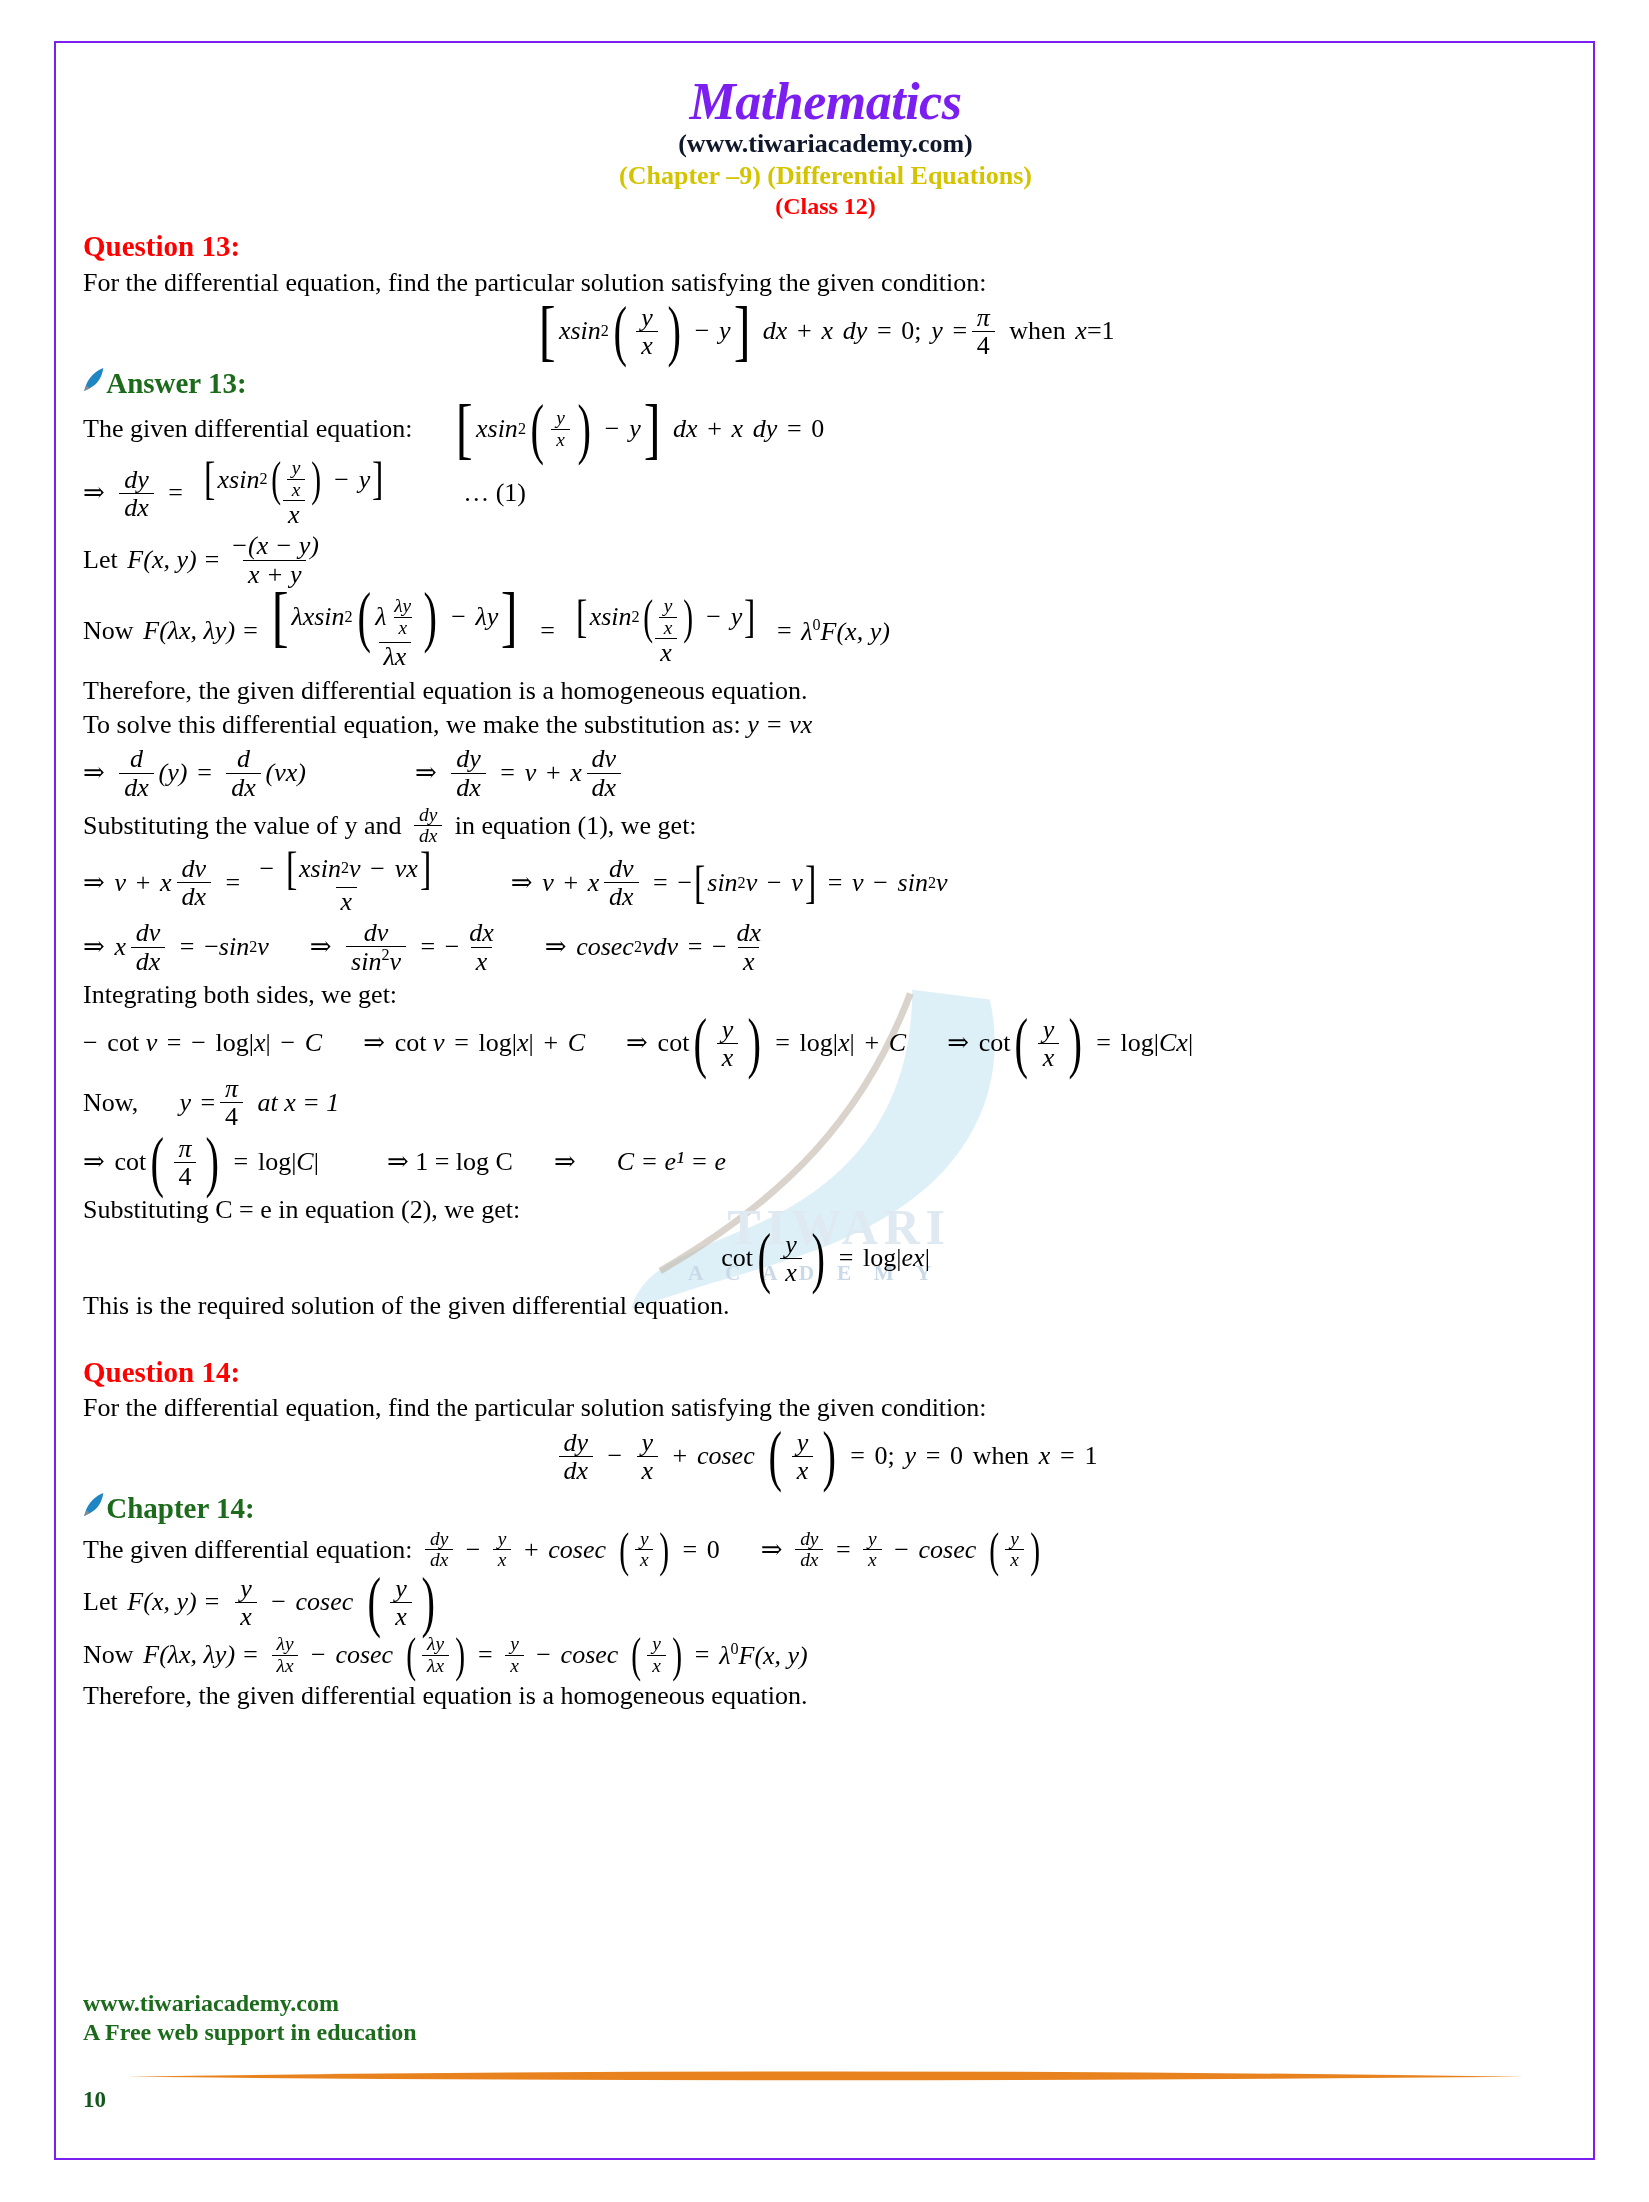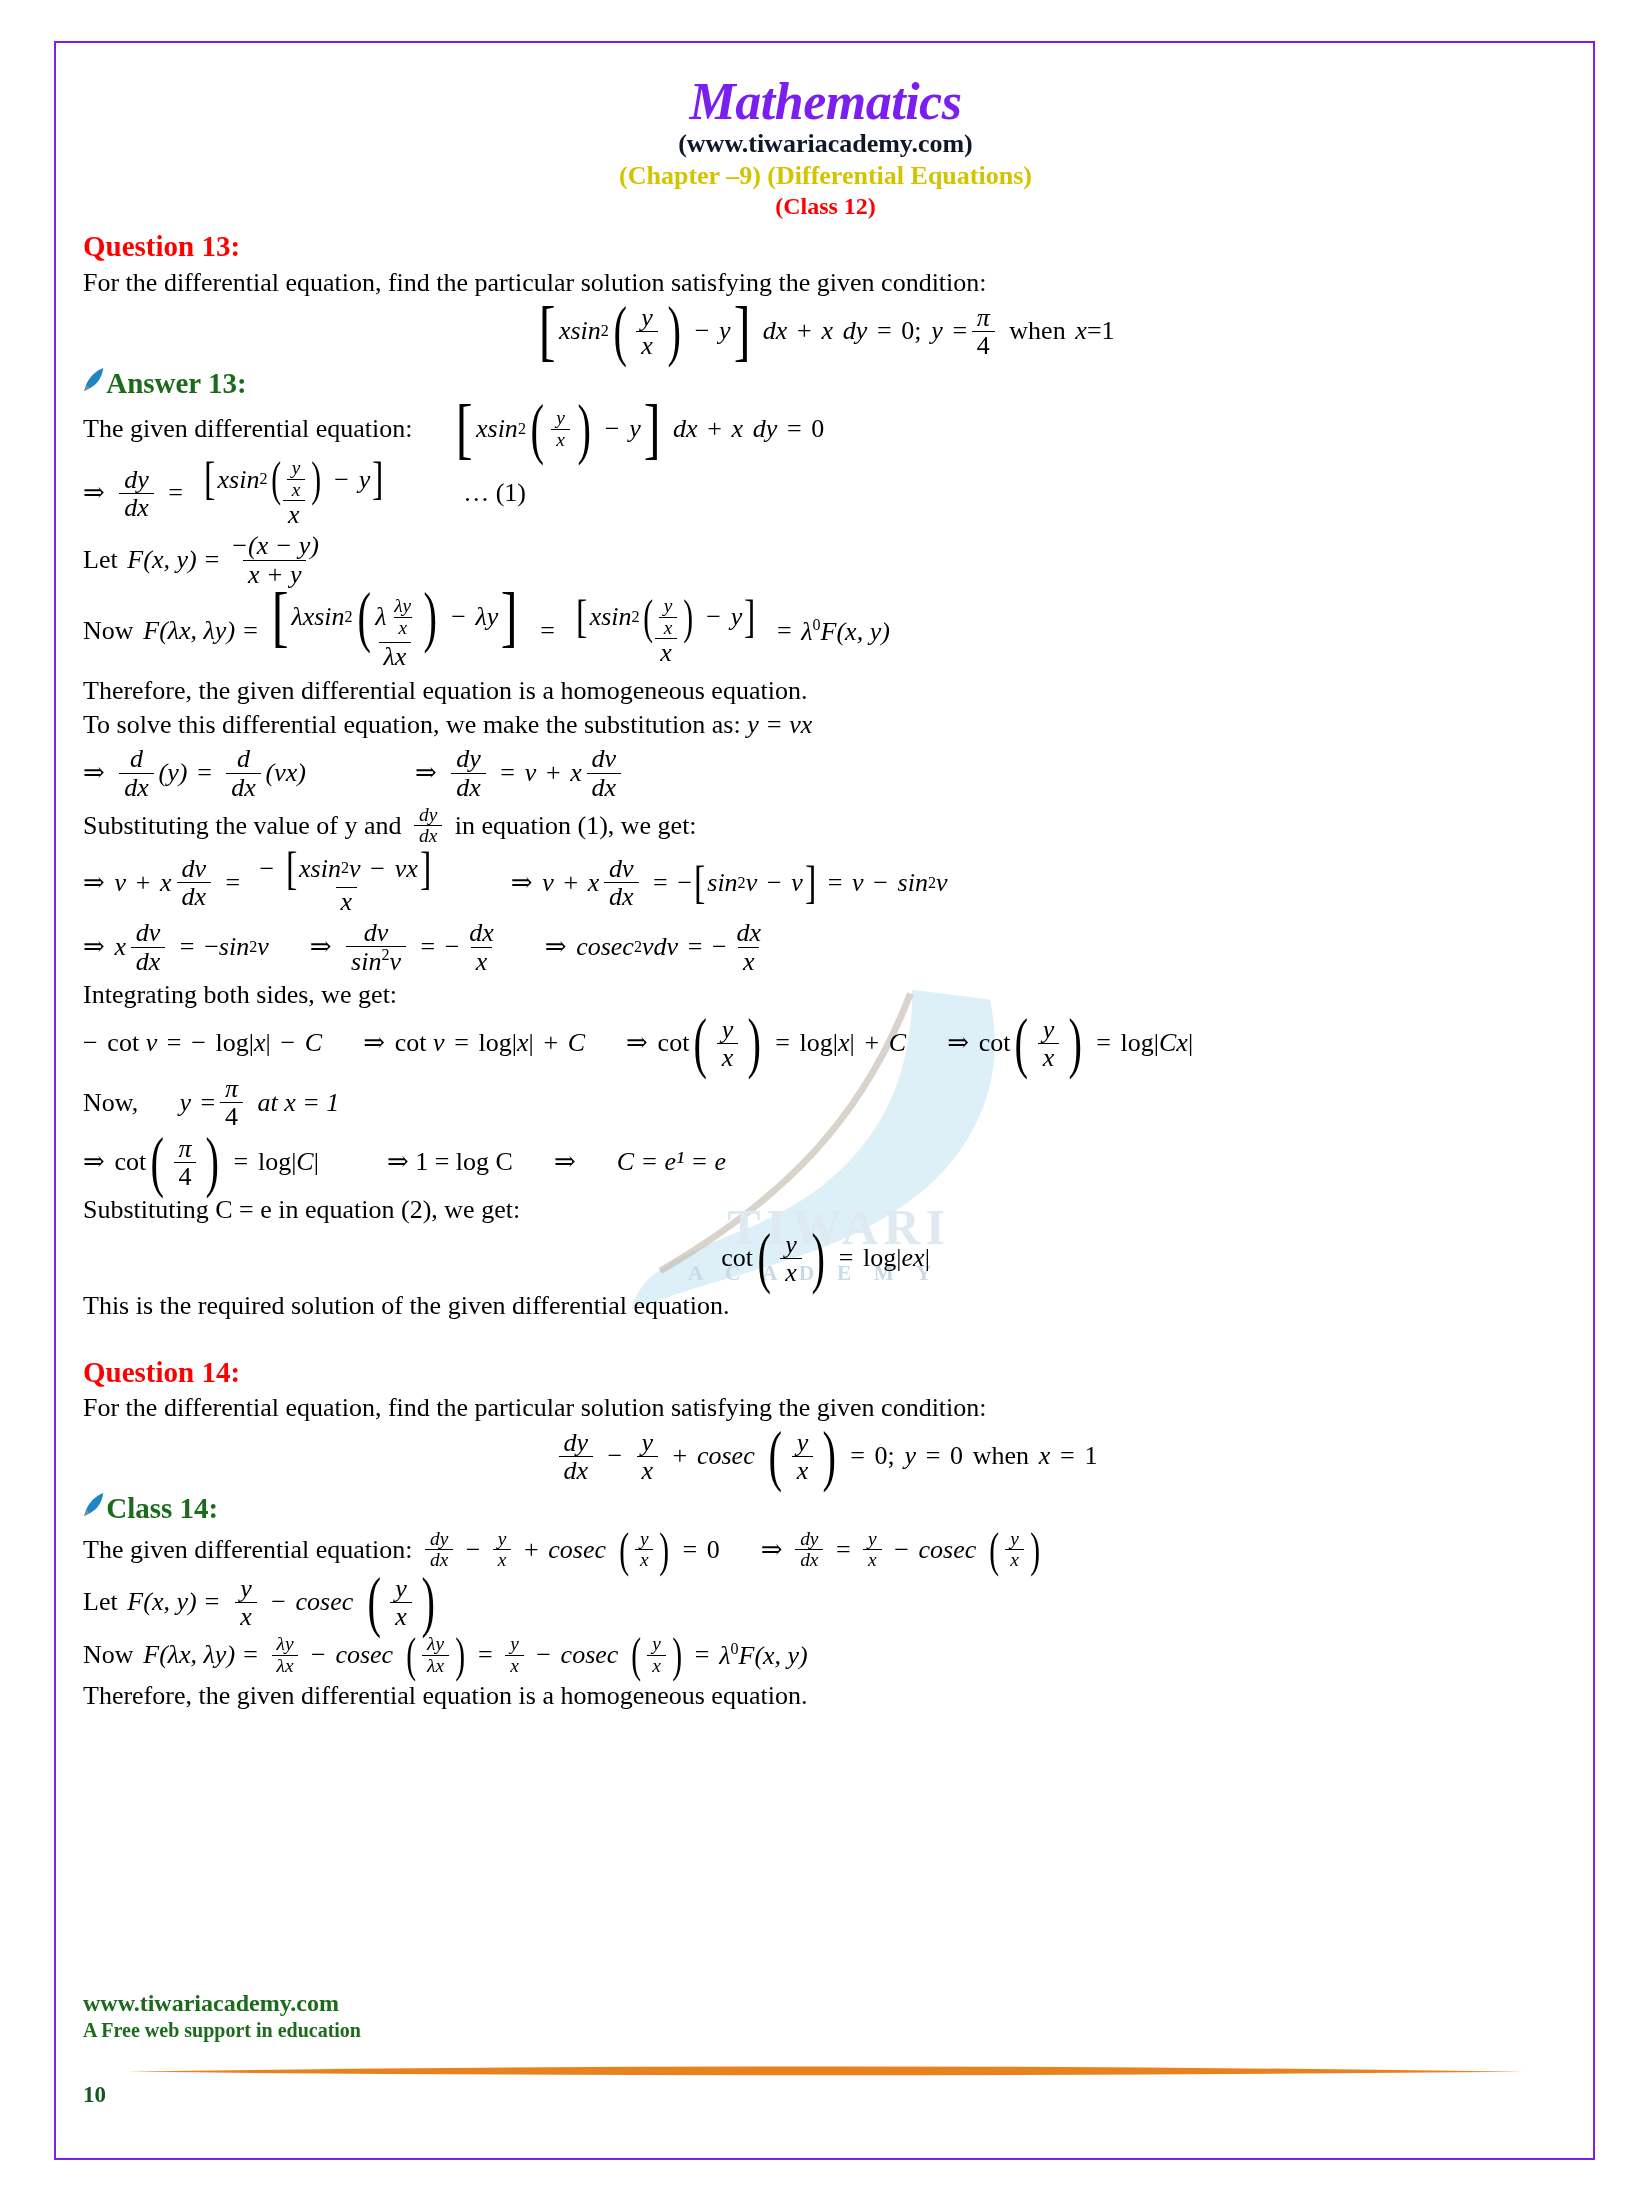"Class 14:" span { text: Class -> Chapter }
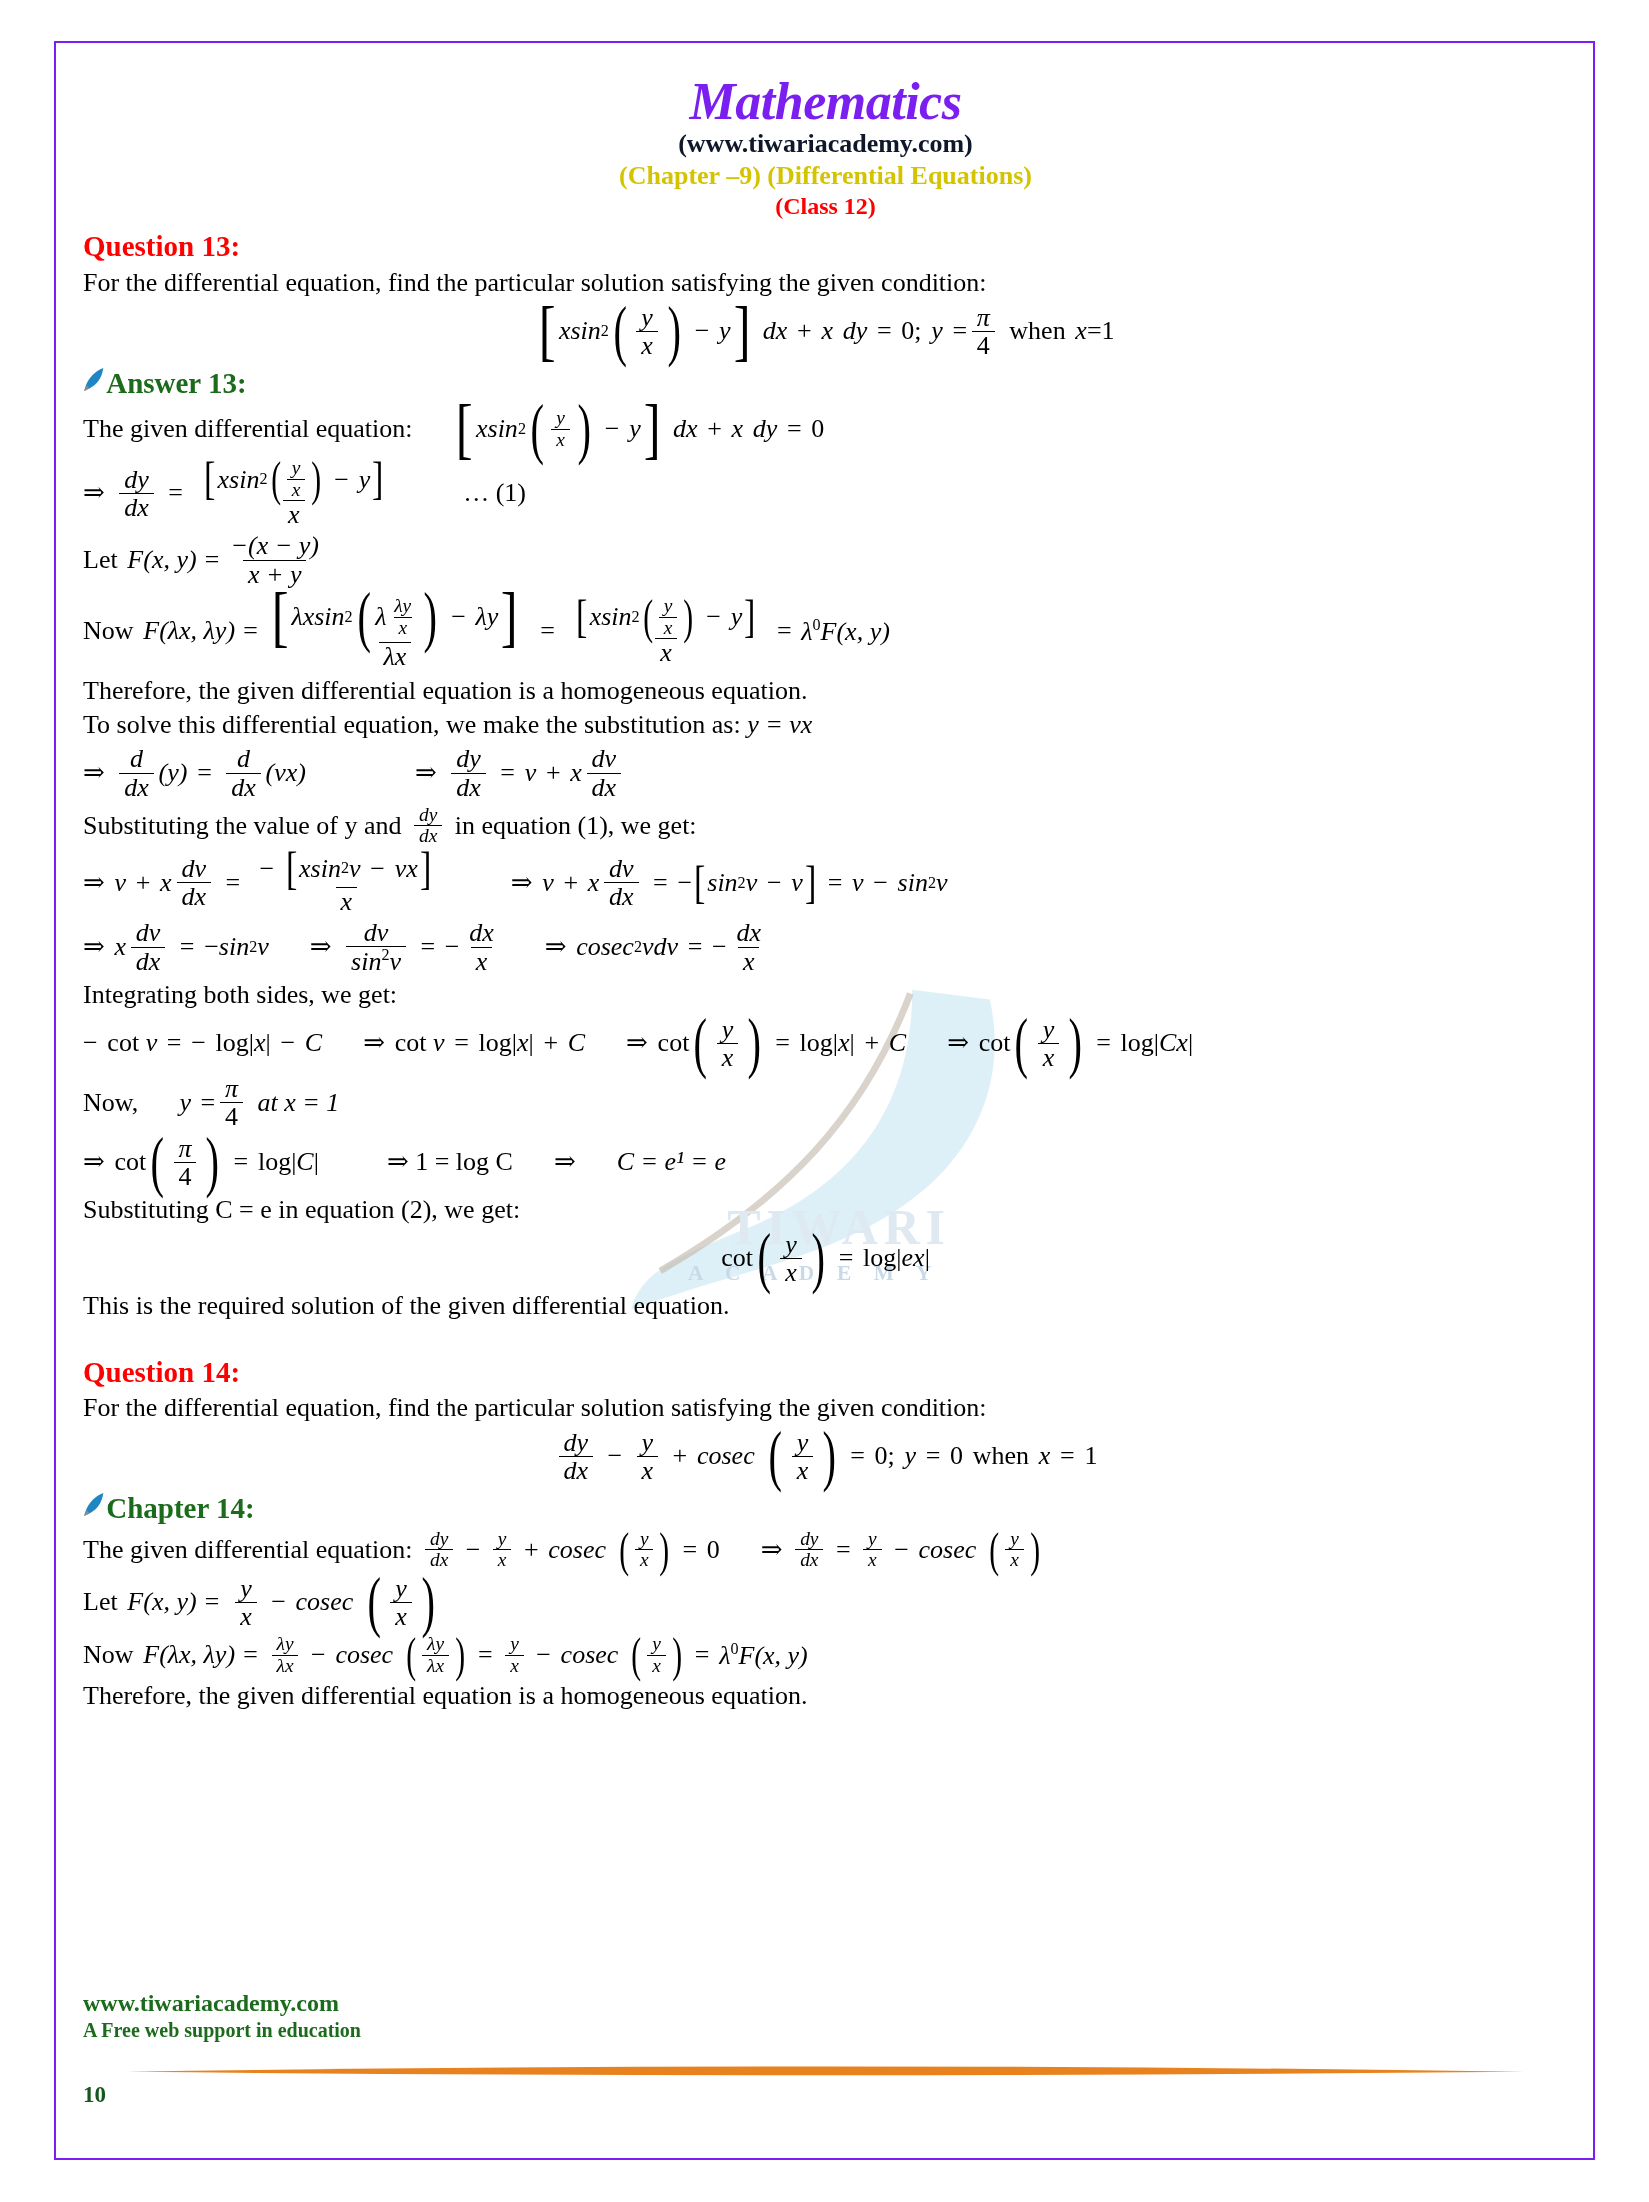"A Free web support in" .footer-tag { font-size: 20px -> 24px }
